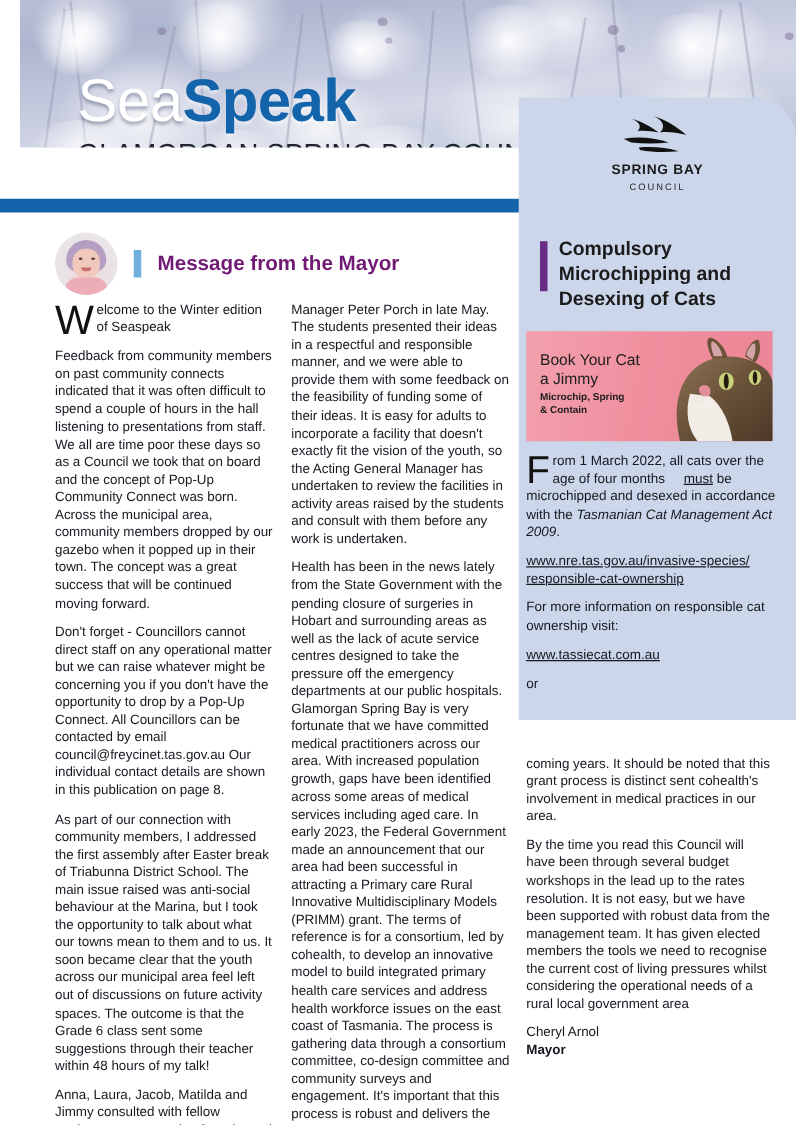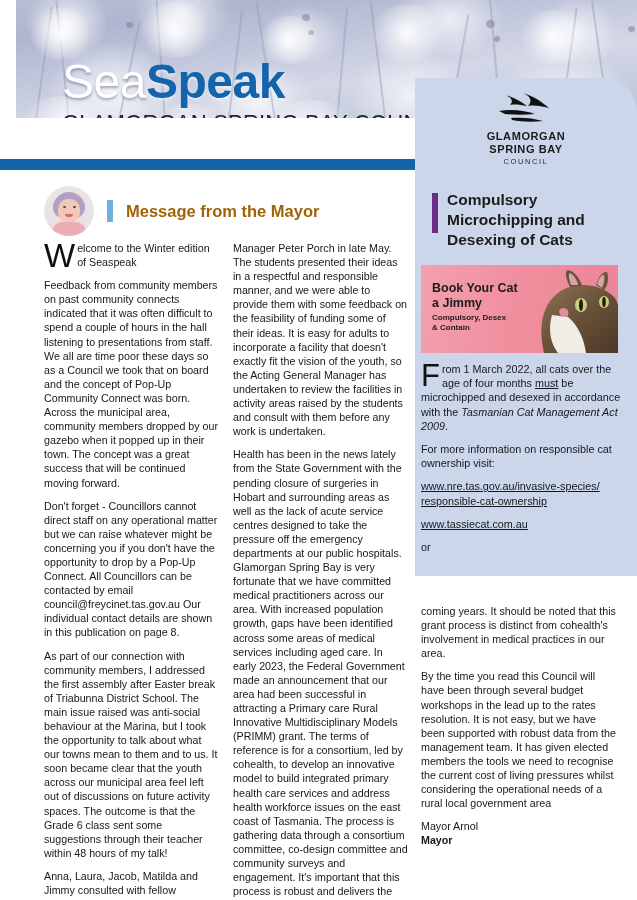"GLAMORGAN" div.crest-name { html: <div>GLAMORGAN</div> -> none }
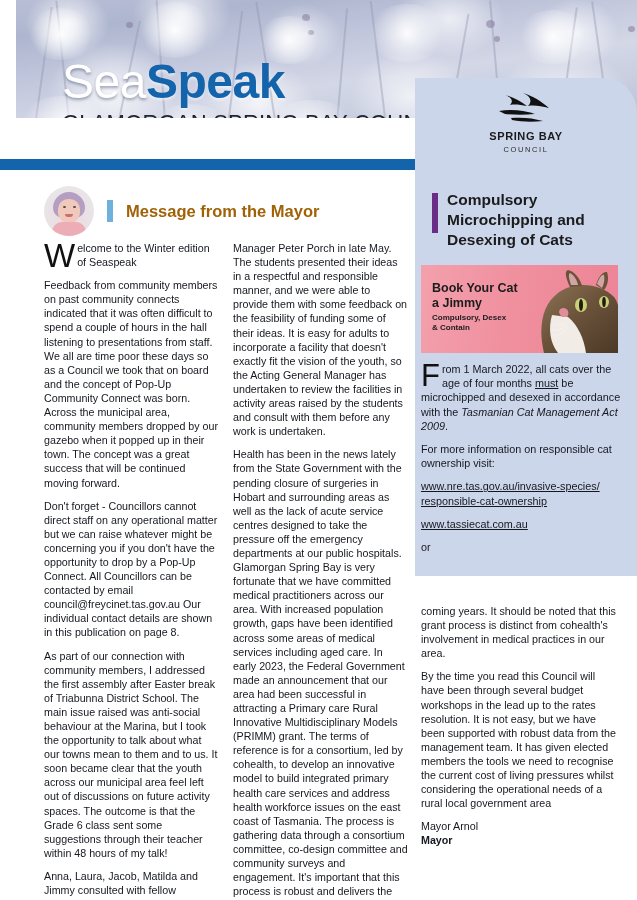"Message from the Mayor" .head-title { color: #a16207 -> #701a75 }
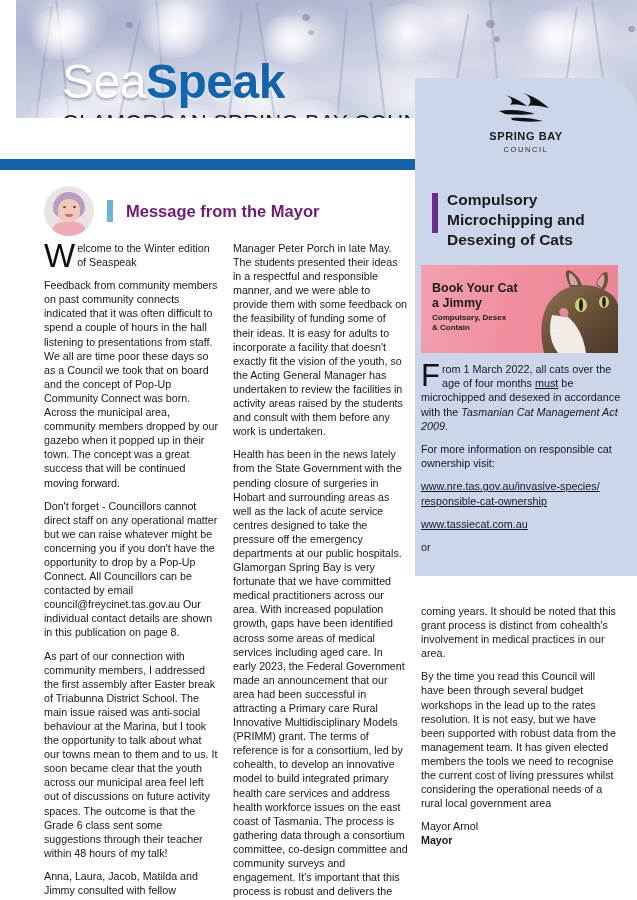"Book Your Cat" .cat-txt1 { font-weight: 700 -> 400 }
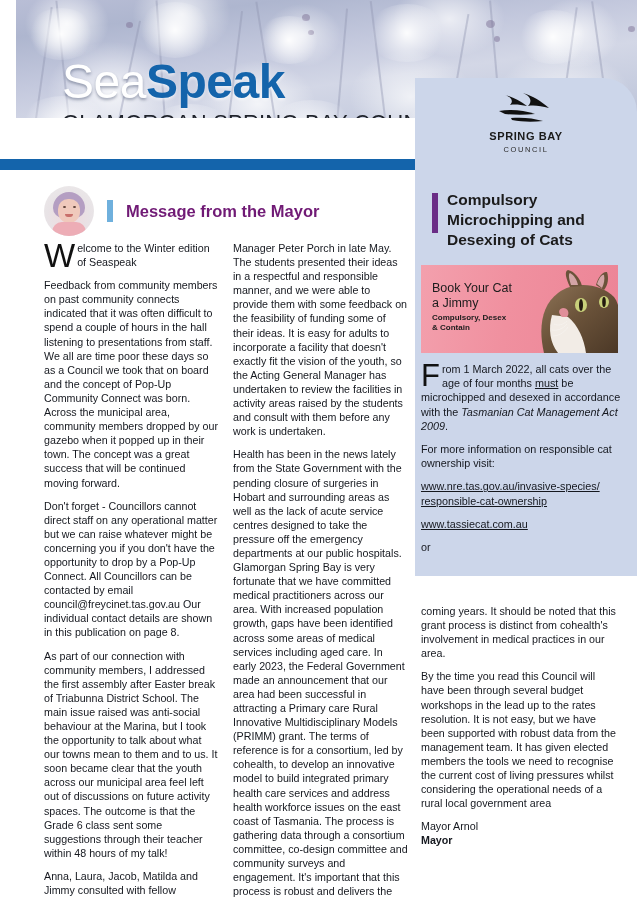"Compulsory, Desex" div { text: Compulsory, Desex -> Microchip, Spring }
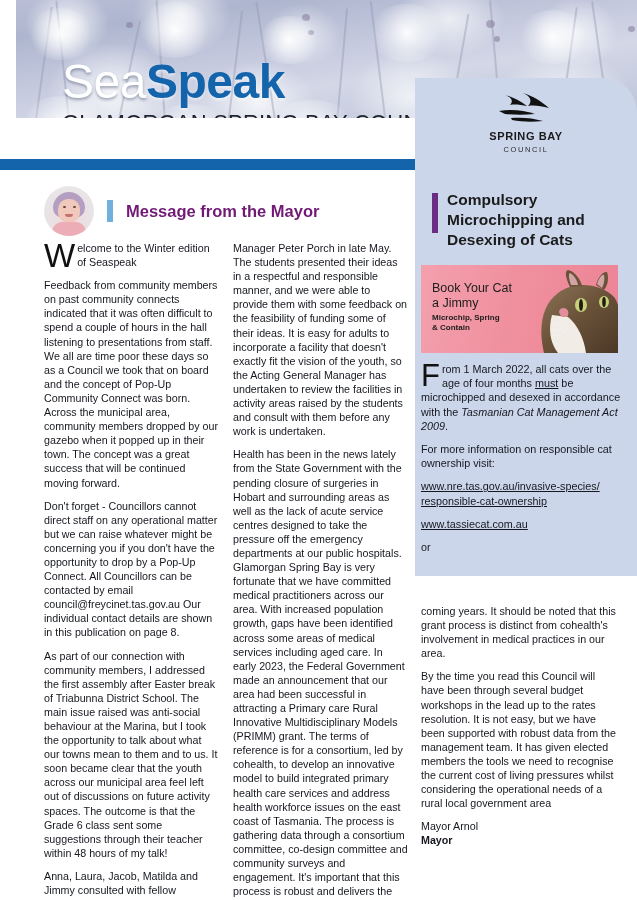"must" .side-body u { margin-left: none -> 12px }
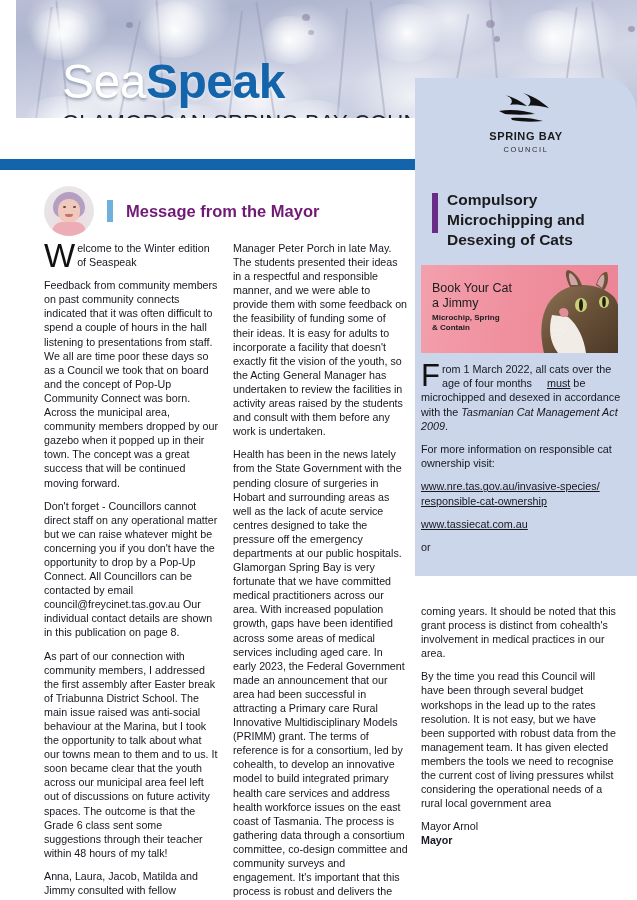"For more information on responsible" p { order: before "www.nre.tas.gov.au/invasive-species/" -> after "www.nre.tas.gov.au/invasive-species/" }
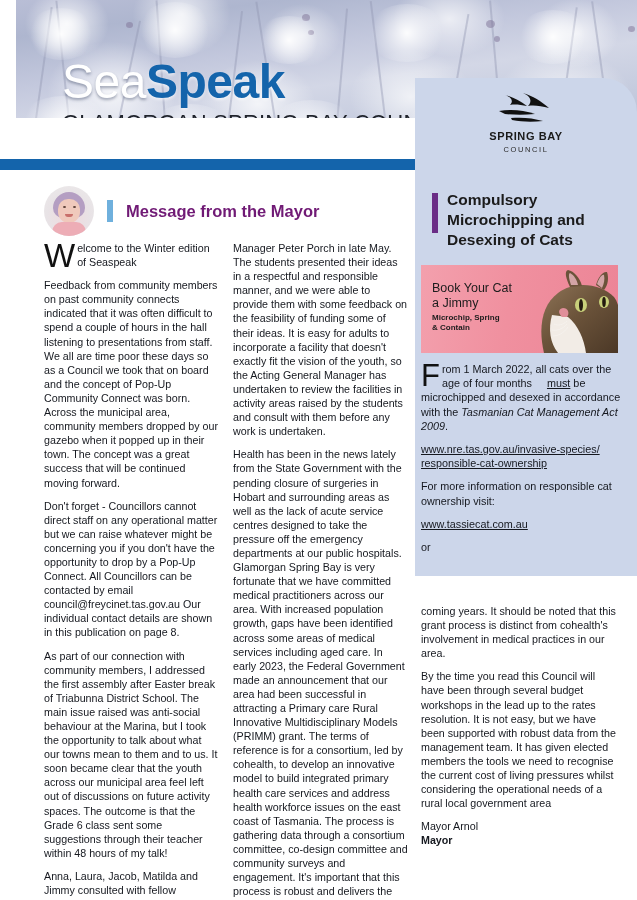"coming years. It should be" p { text: from -> sent }
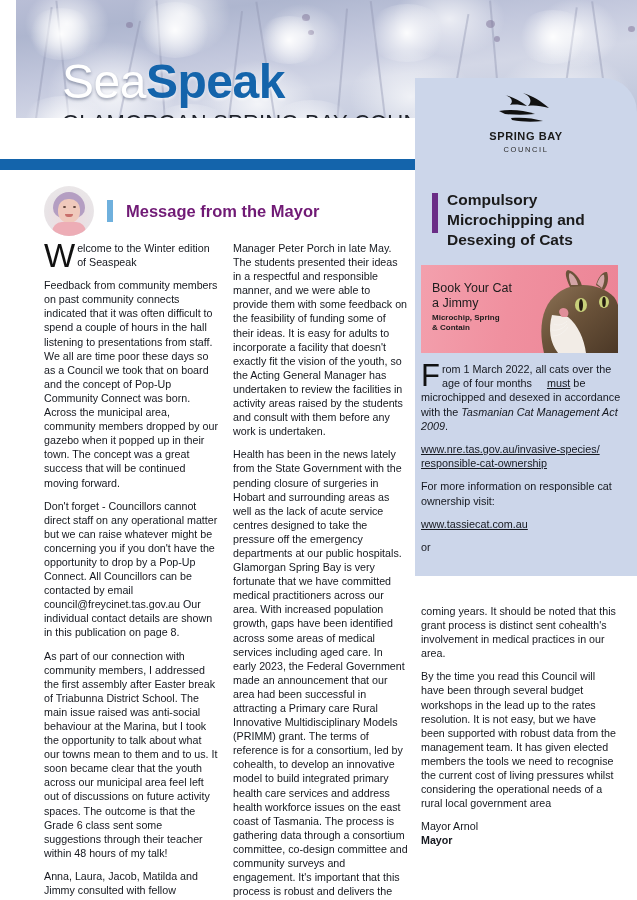"Mayor Arnol" div { text: Mayor -> Cheryl }
